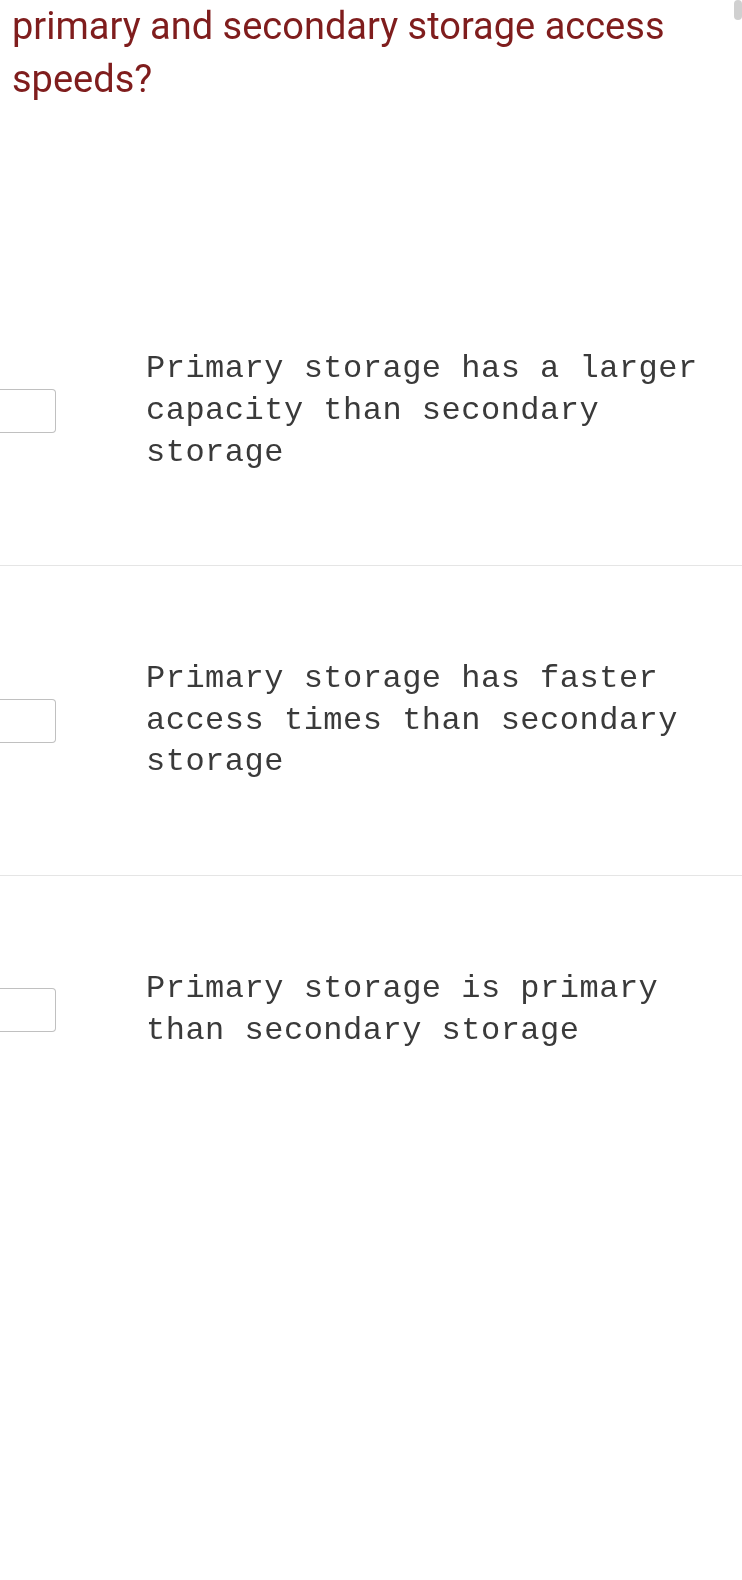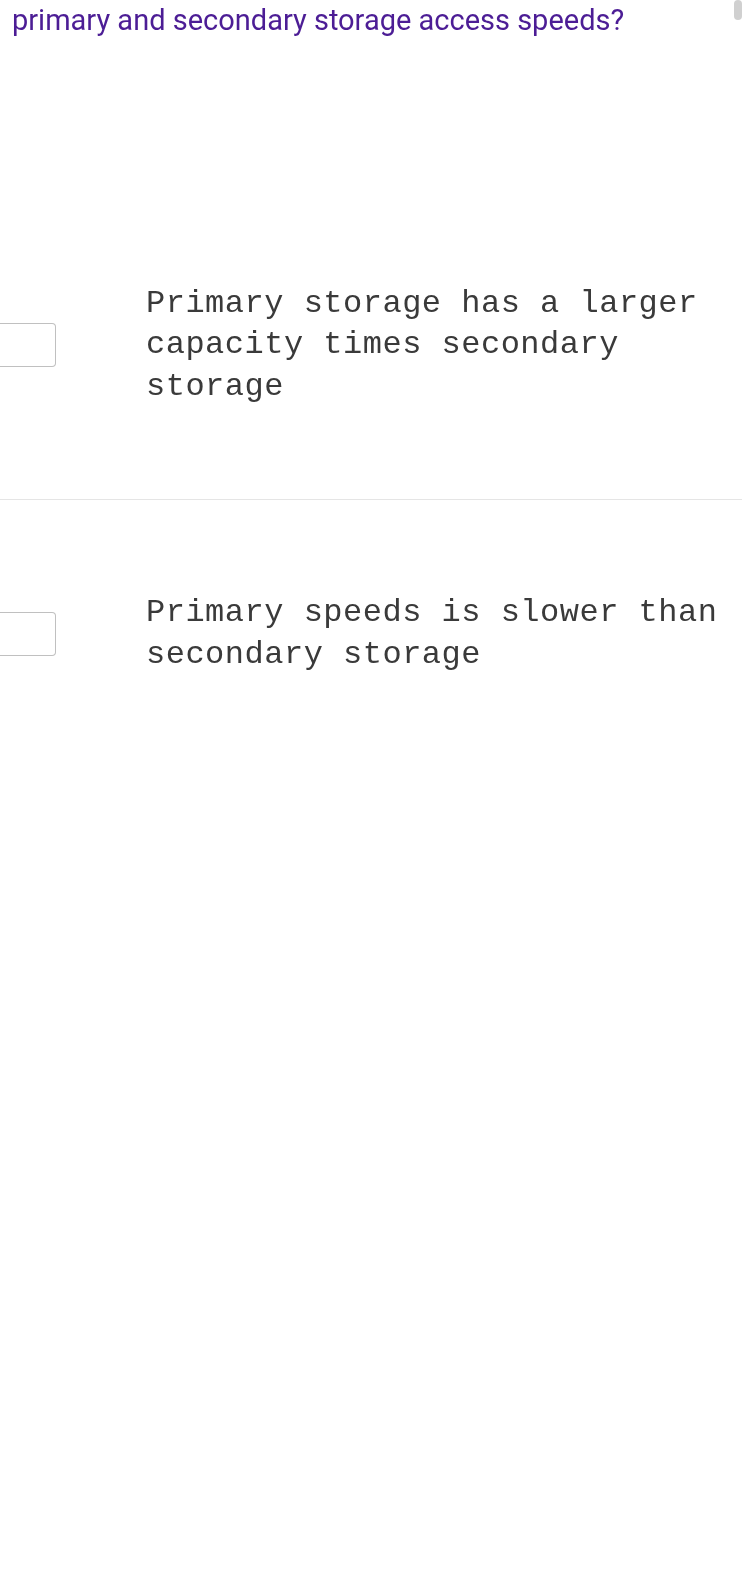"primary and secondary storage access" .question-text { color: #4c1d95 -> #7f1d1d; font-size: 29px -> 38px }
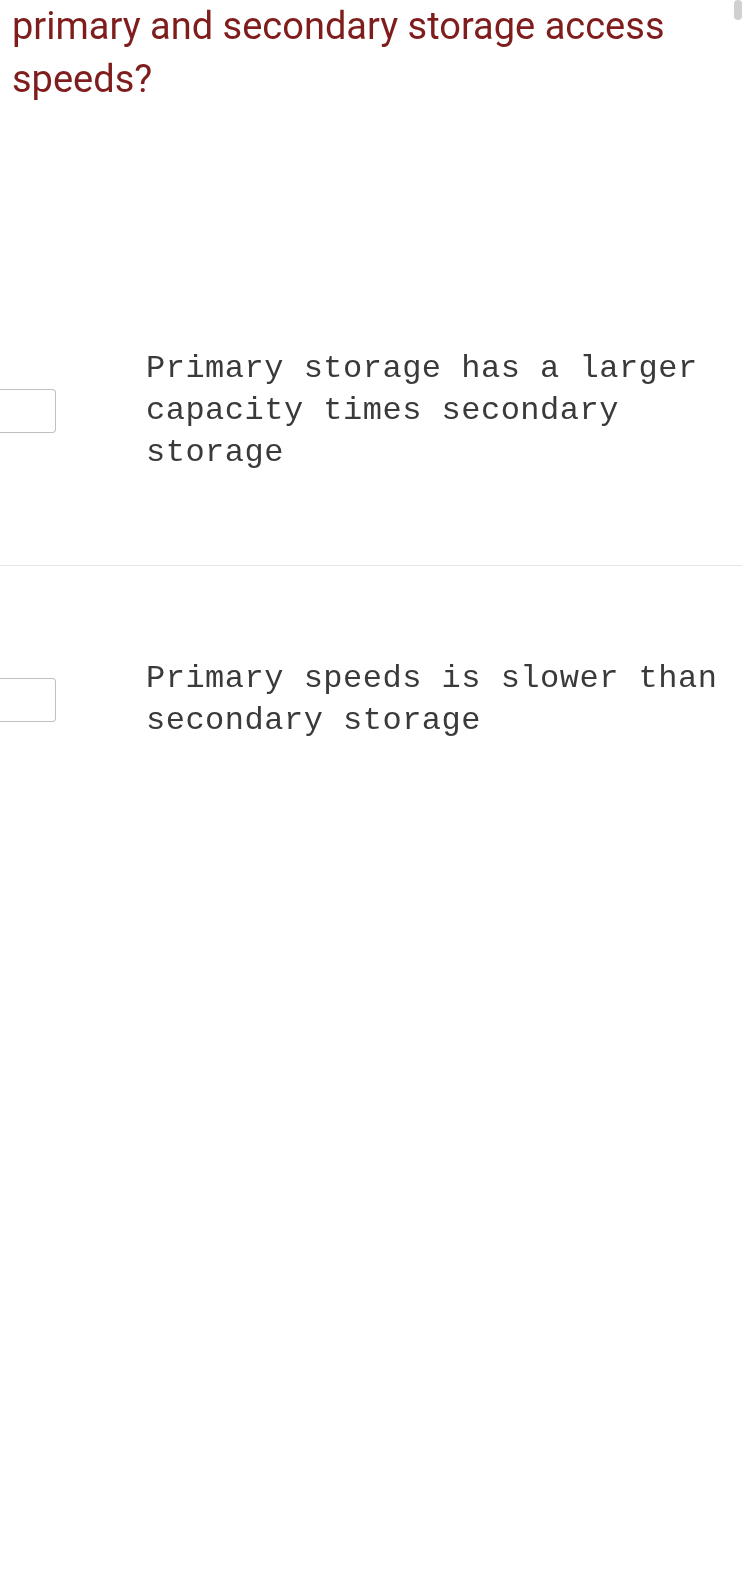"Primary storage has a larger" div.option-text { text: times -> than }
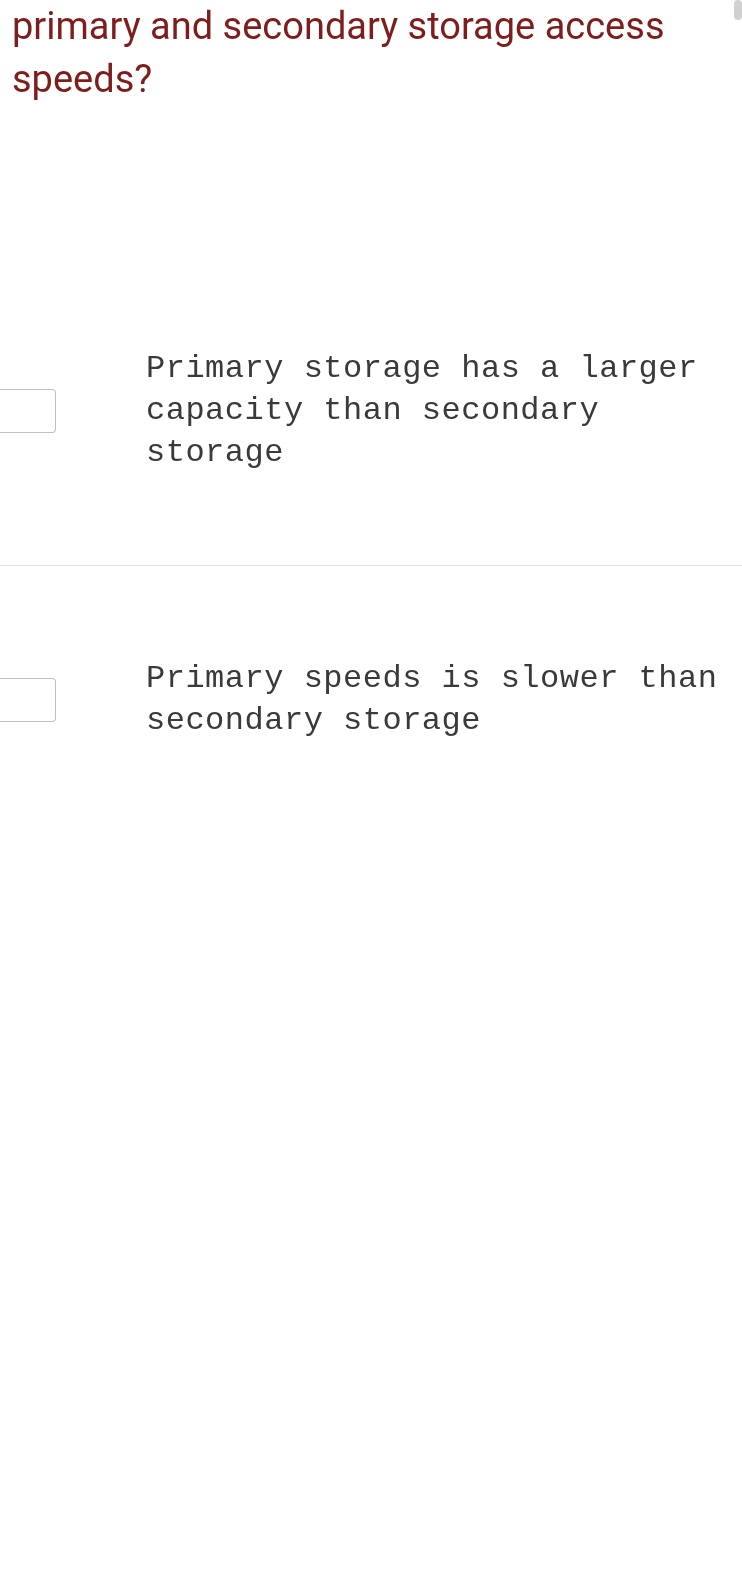"Primary storage has faster access" div.option-row { html: none -> <div> <div></div> <div>Primary storage has faster access times than secondary storage</div> </div> }
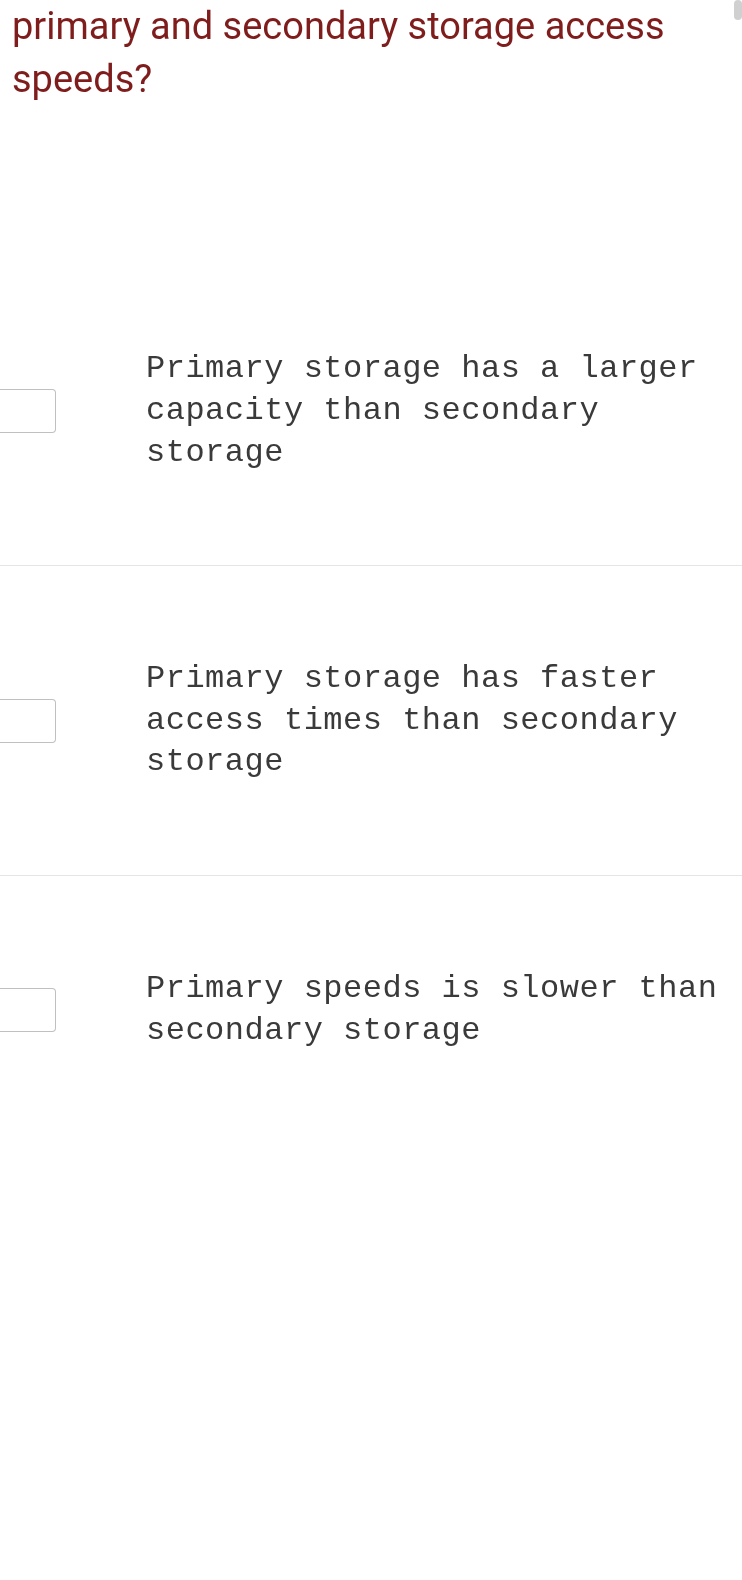"Primary speeds is slower than" div.option-text { text: speeds is slower -> storage is primary }
